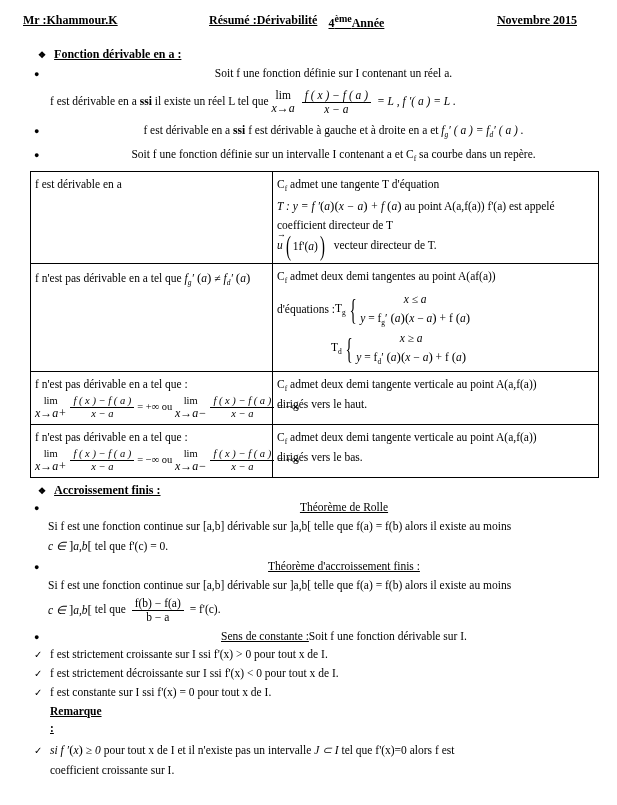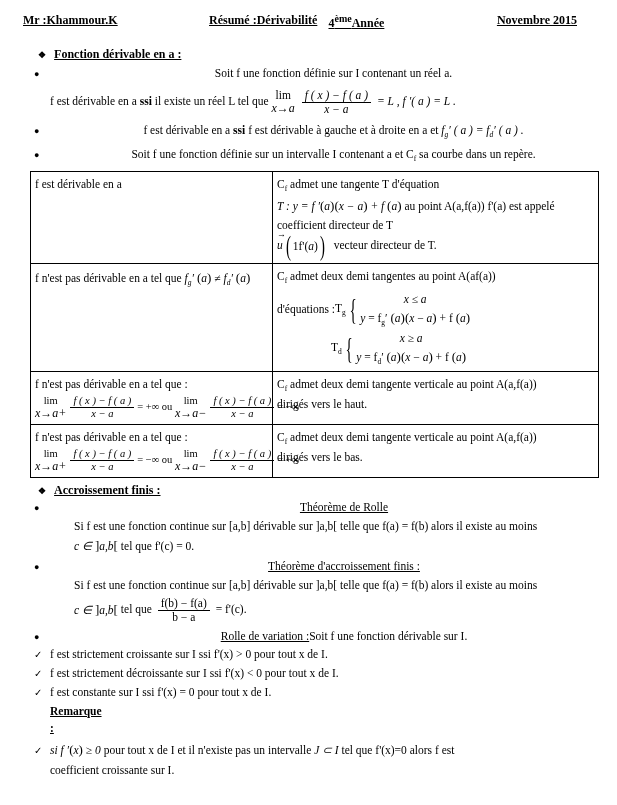"Si f est une fonction" .indent-line { padding-left: 74px -> 48px }
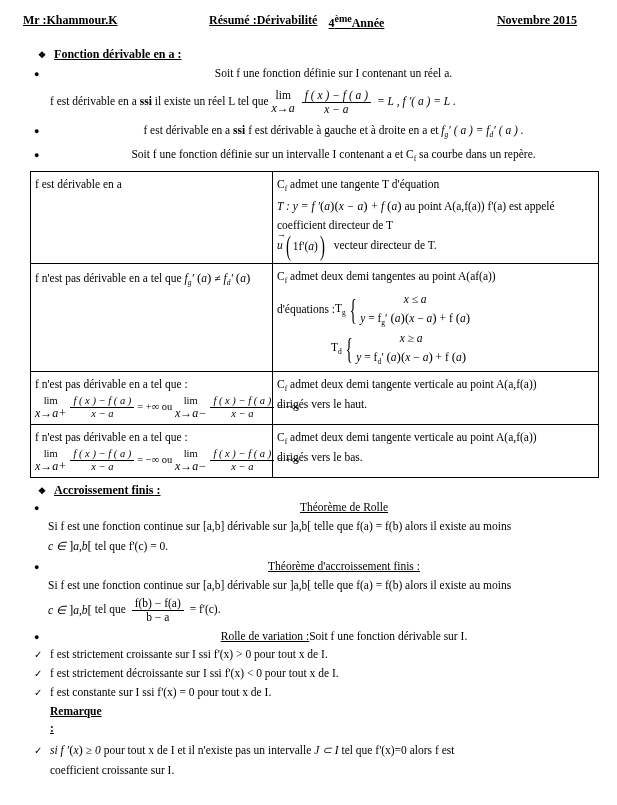"Rolle de variation :" span.u { text: Rolle de variation -> Sens de constante }
